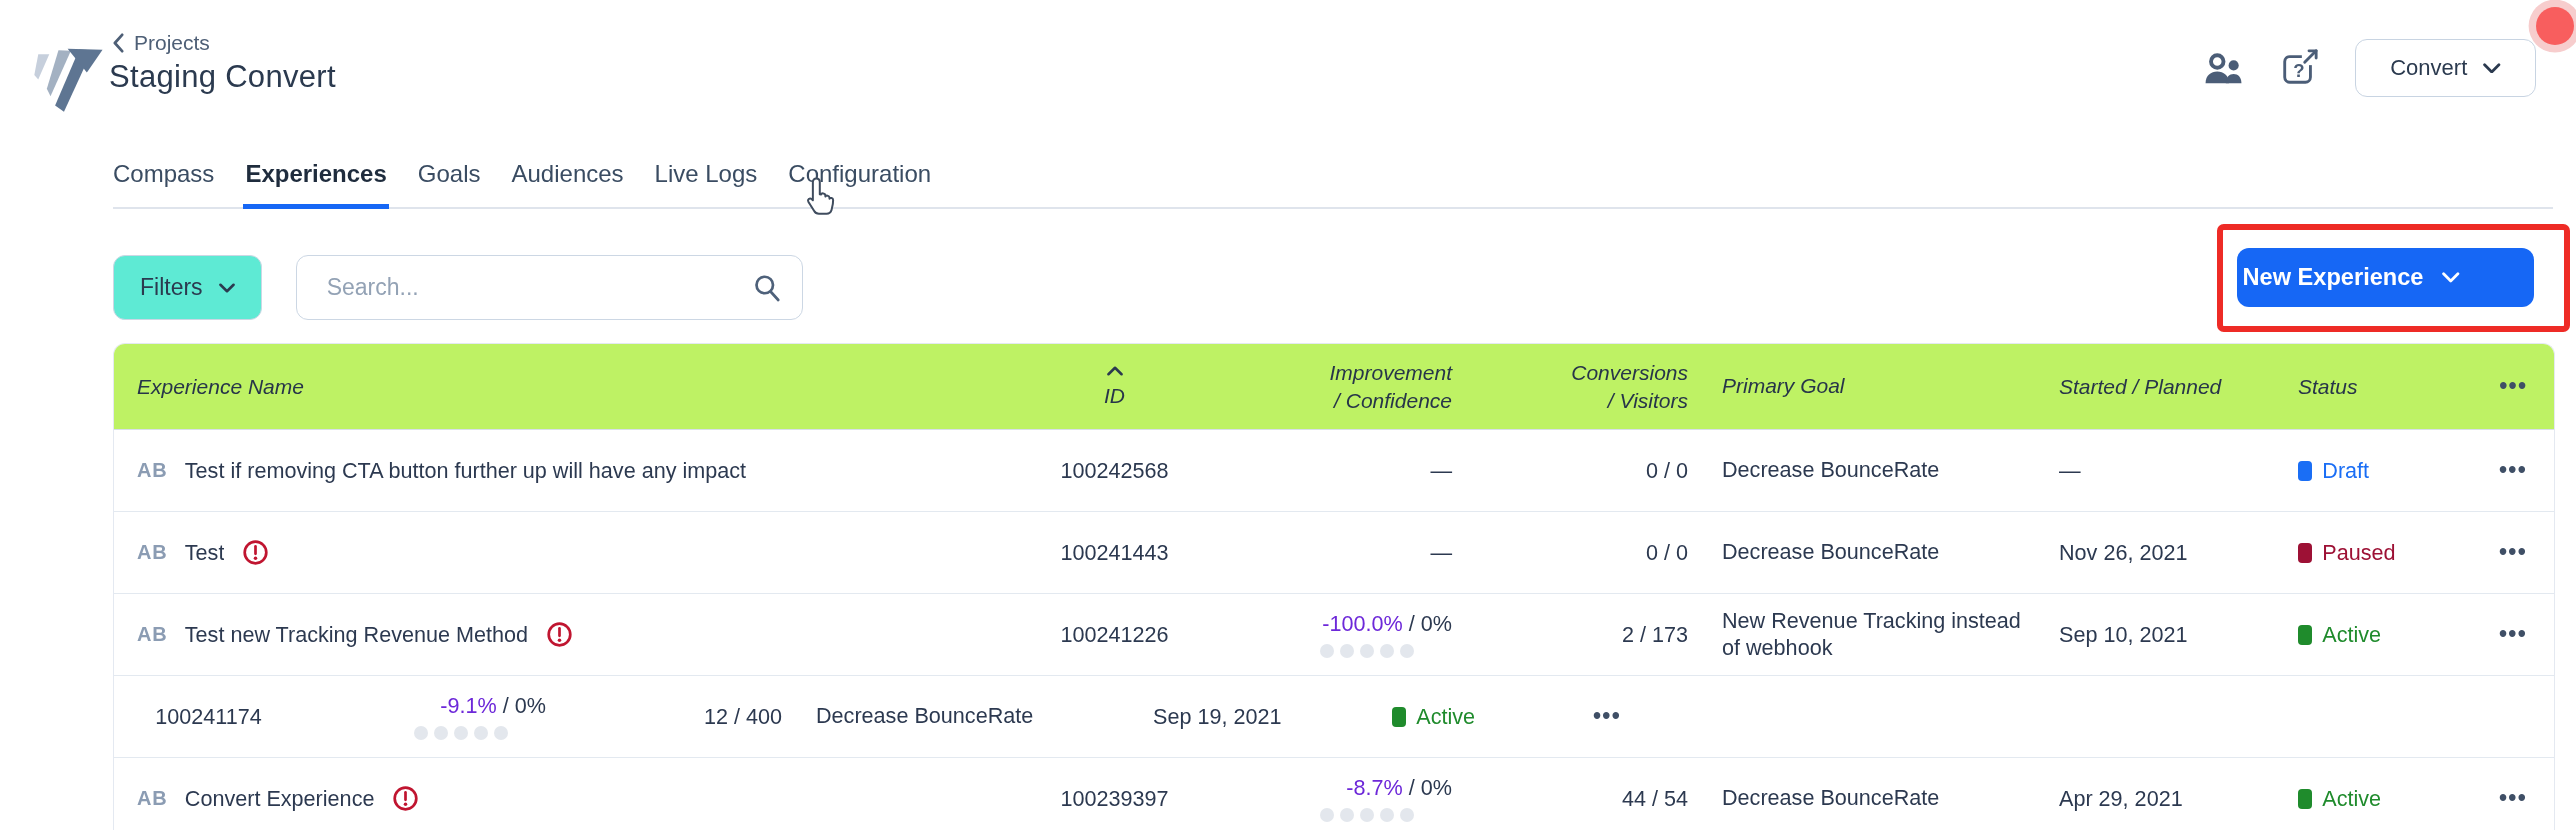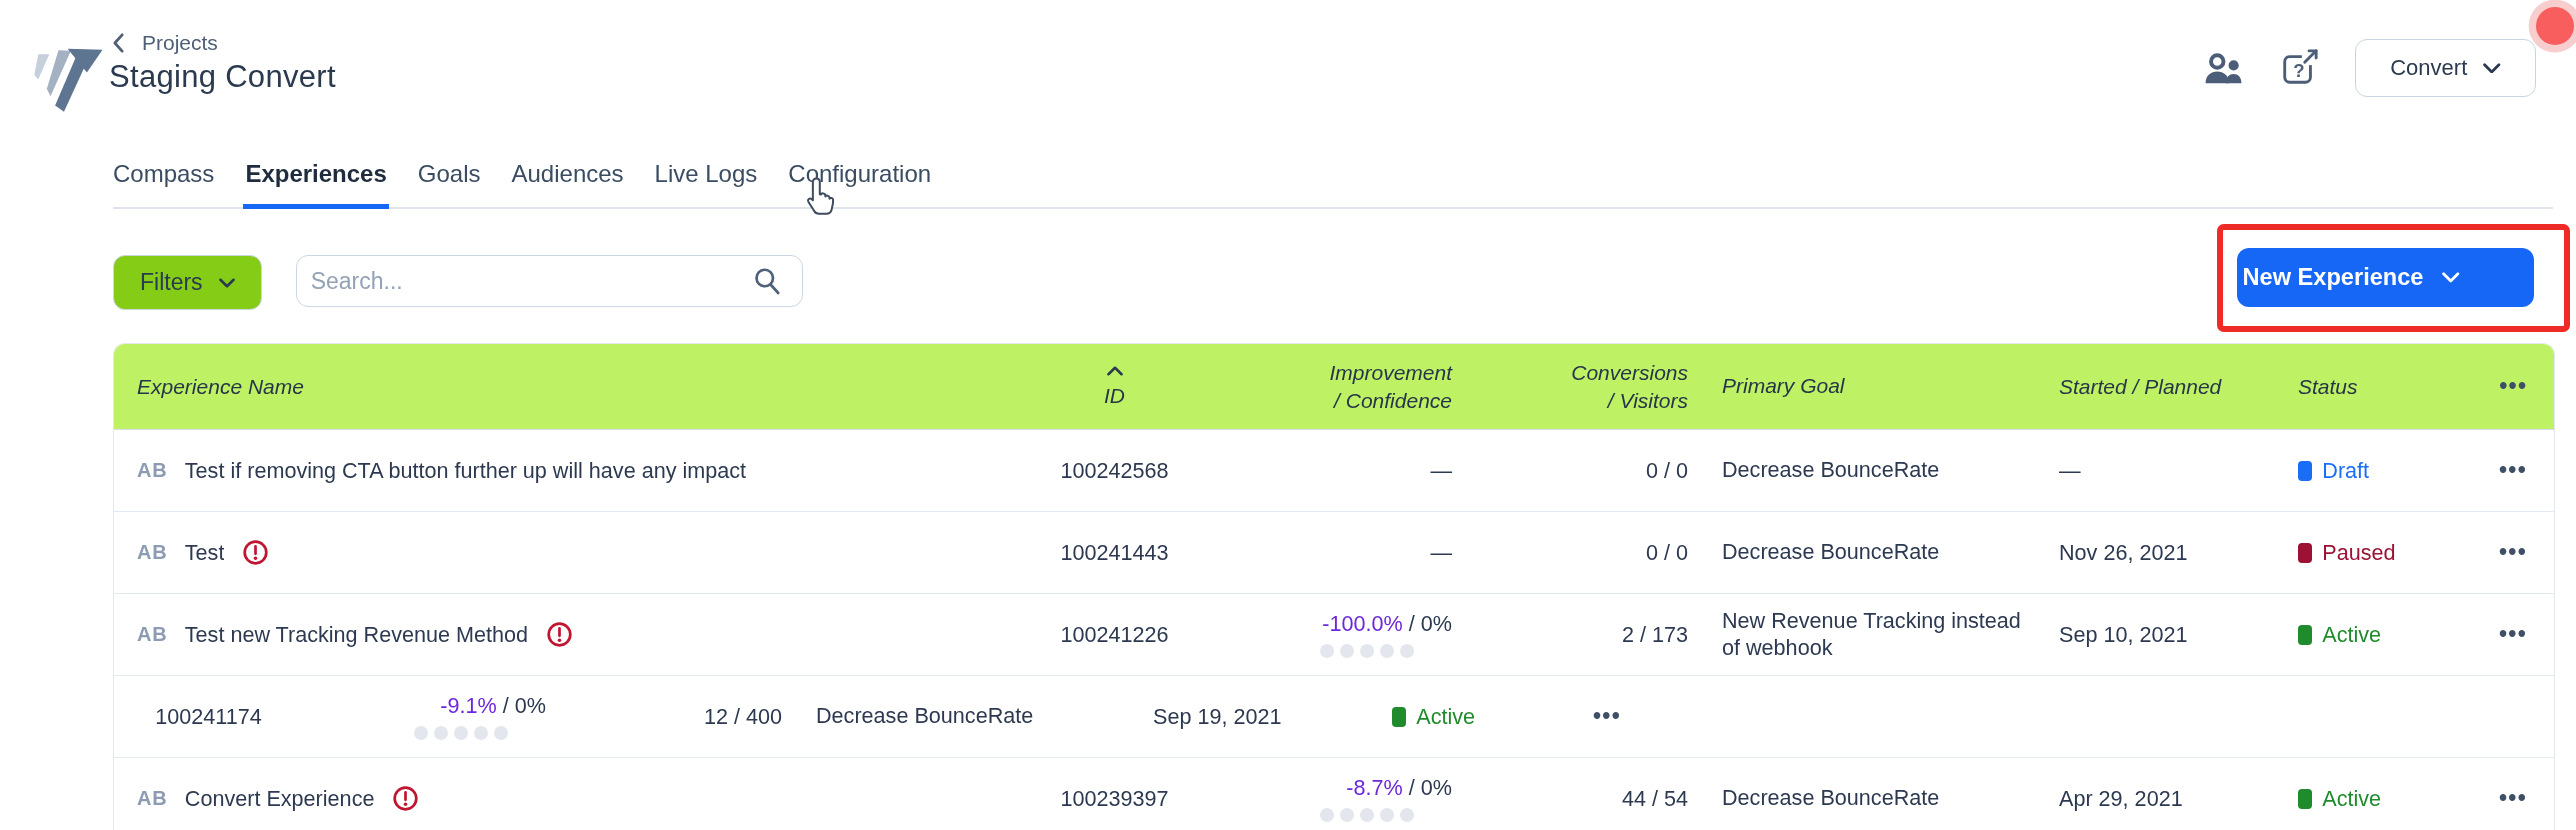"Projects" .breadcrumb { gap: 16px -> 8px }
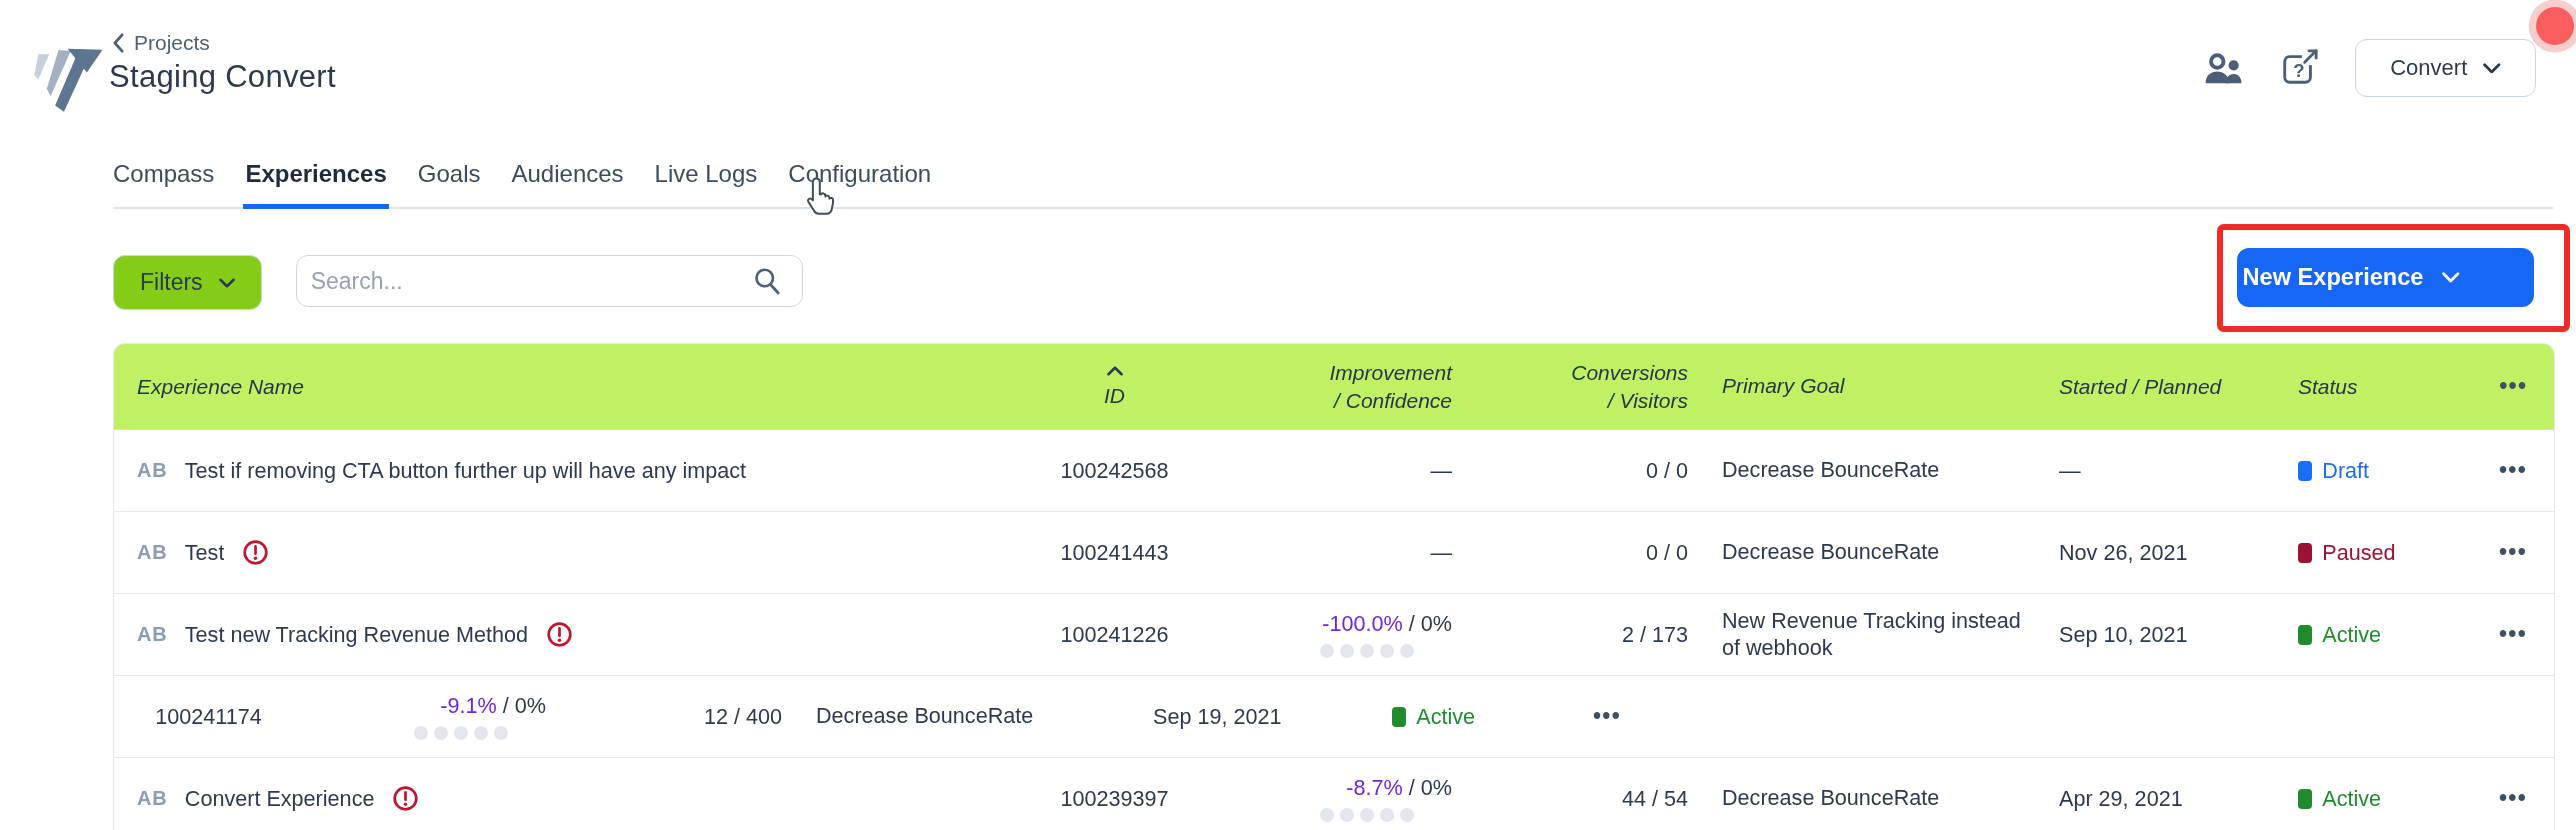"Filters" .filters-btn { background: #84cc16 -> #5eead4; height: 55px -> 65px }
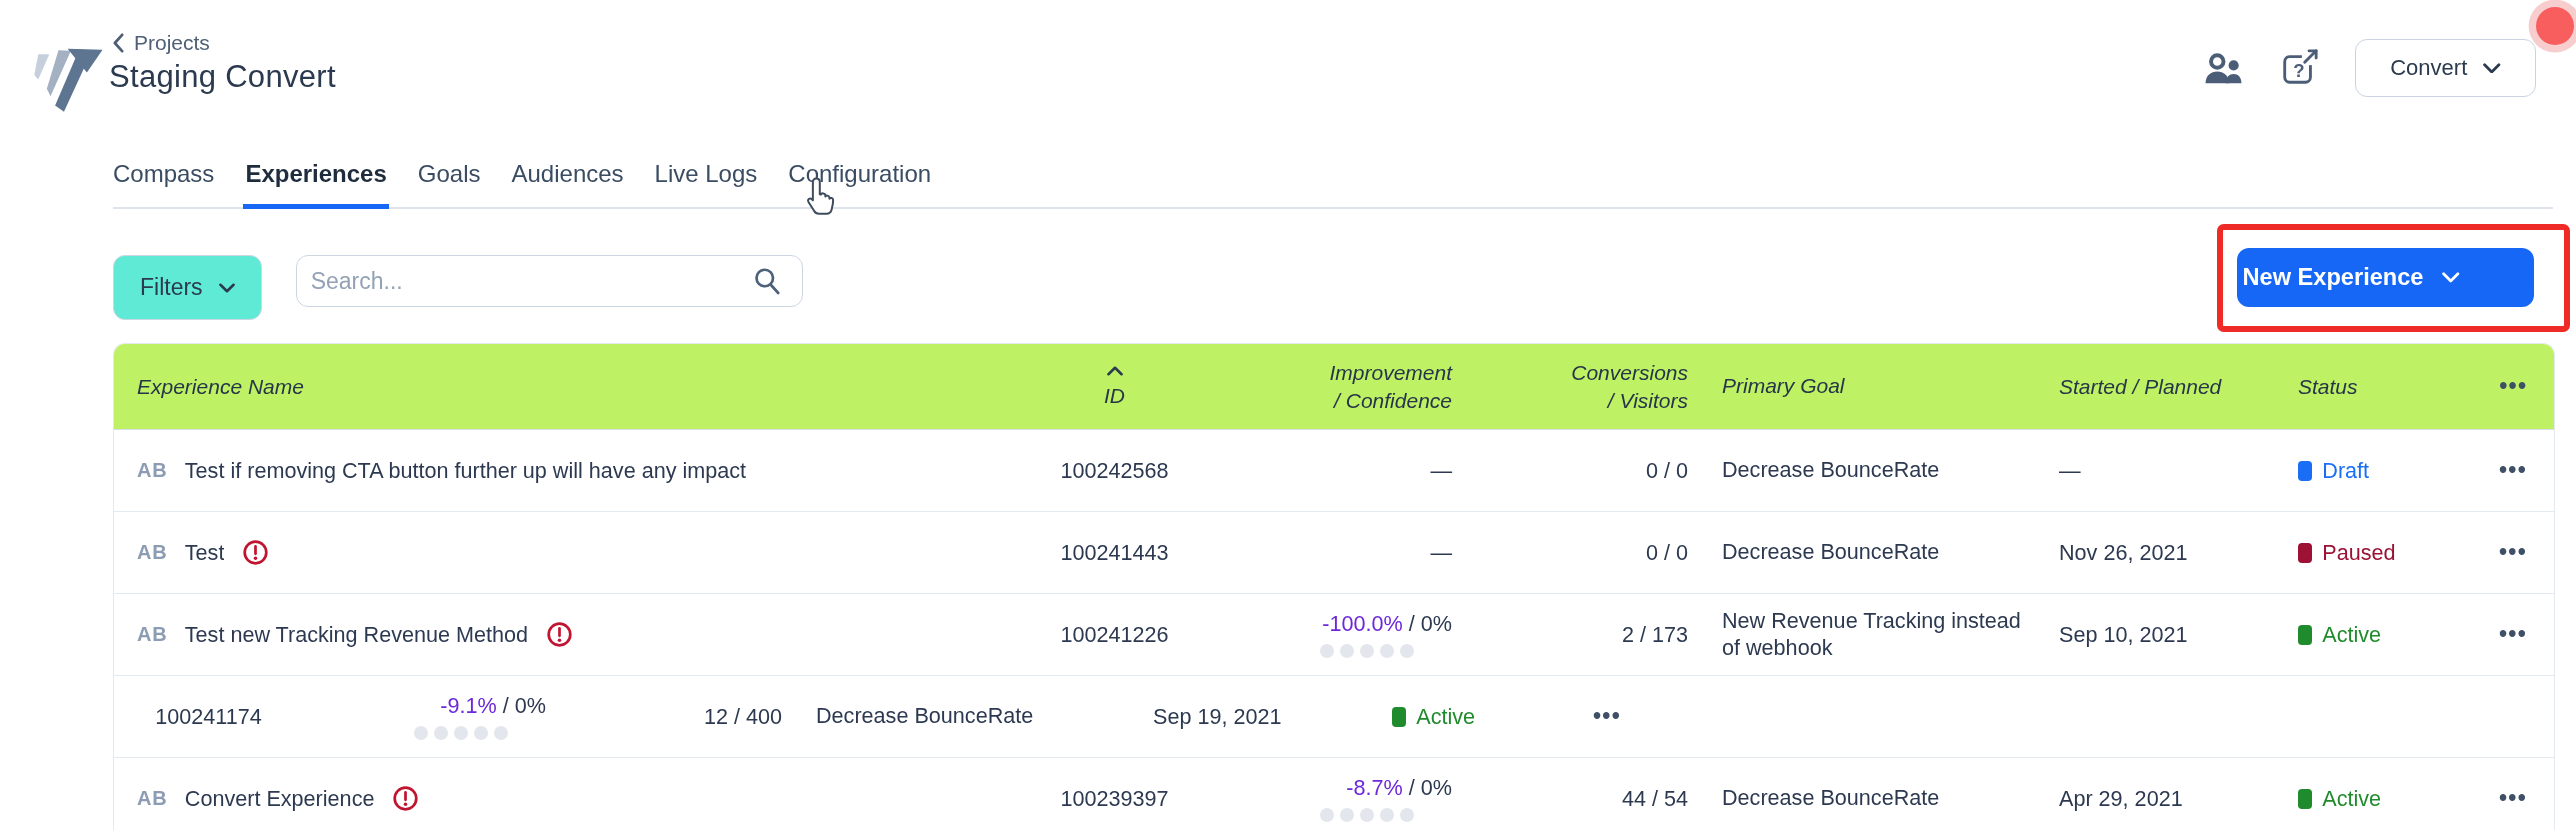"Search..." .search-box { height: 52px -> 65px; padding: 0 20px 0 12px -> 0 20px 0 28px }
